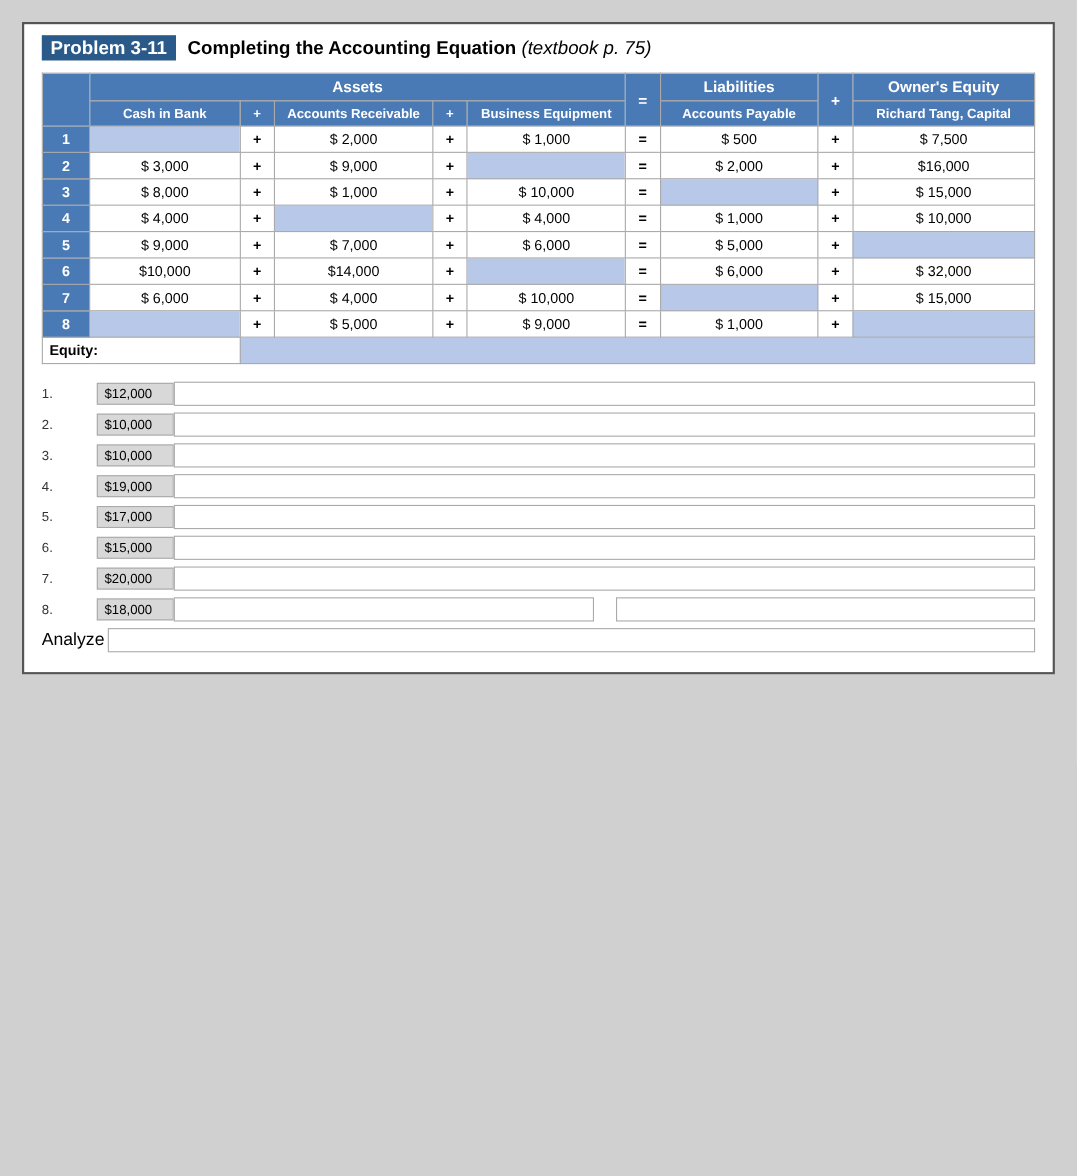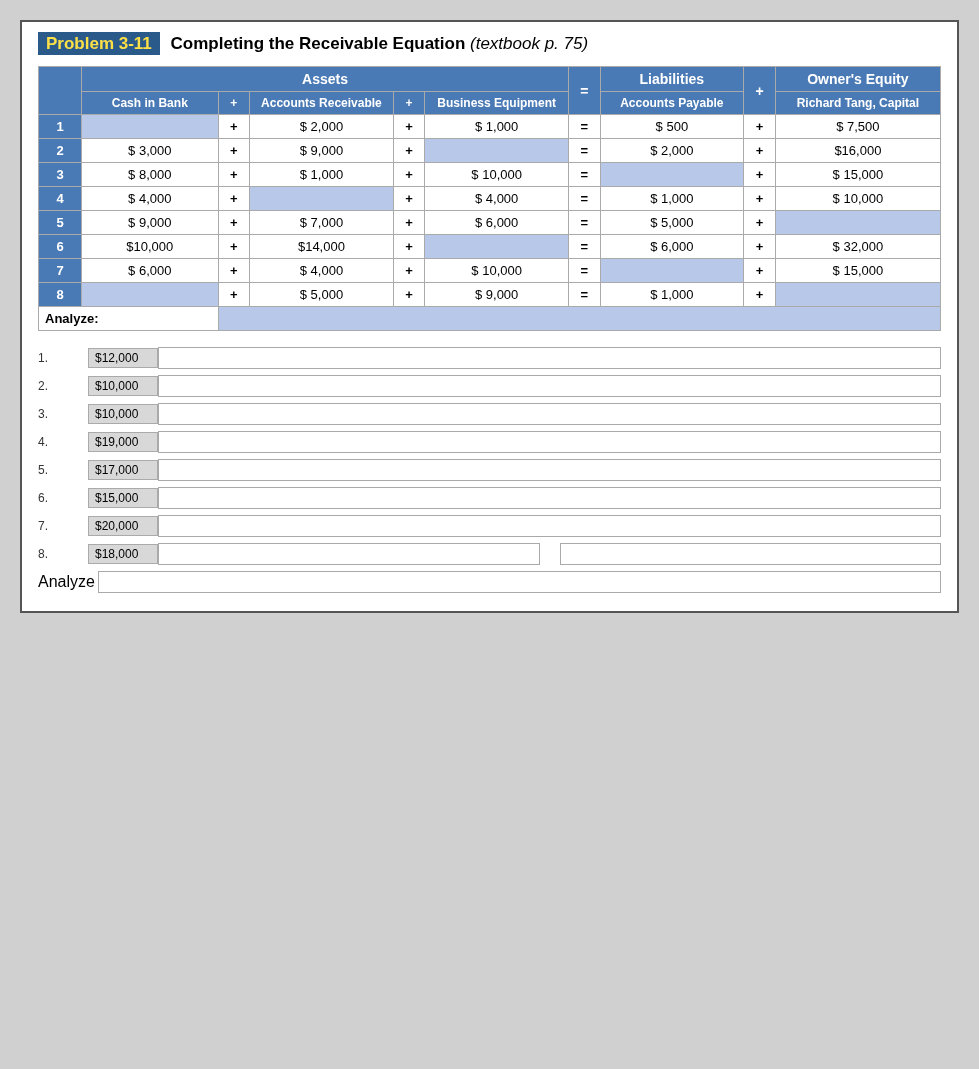"Problem 3-11" .problem-title .problem-num { color: #fde047 -> #ffffff }
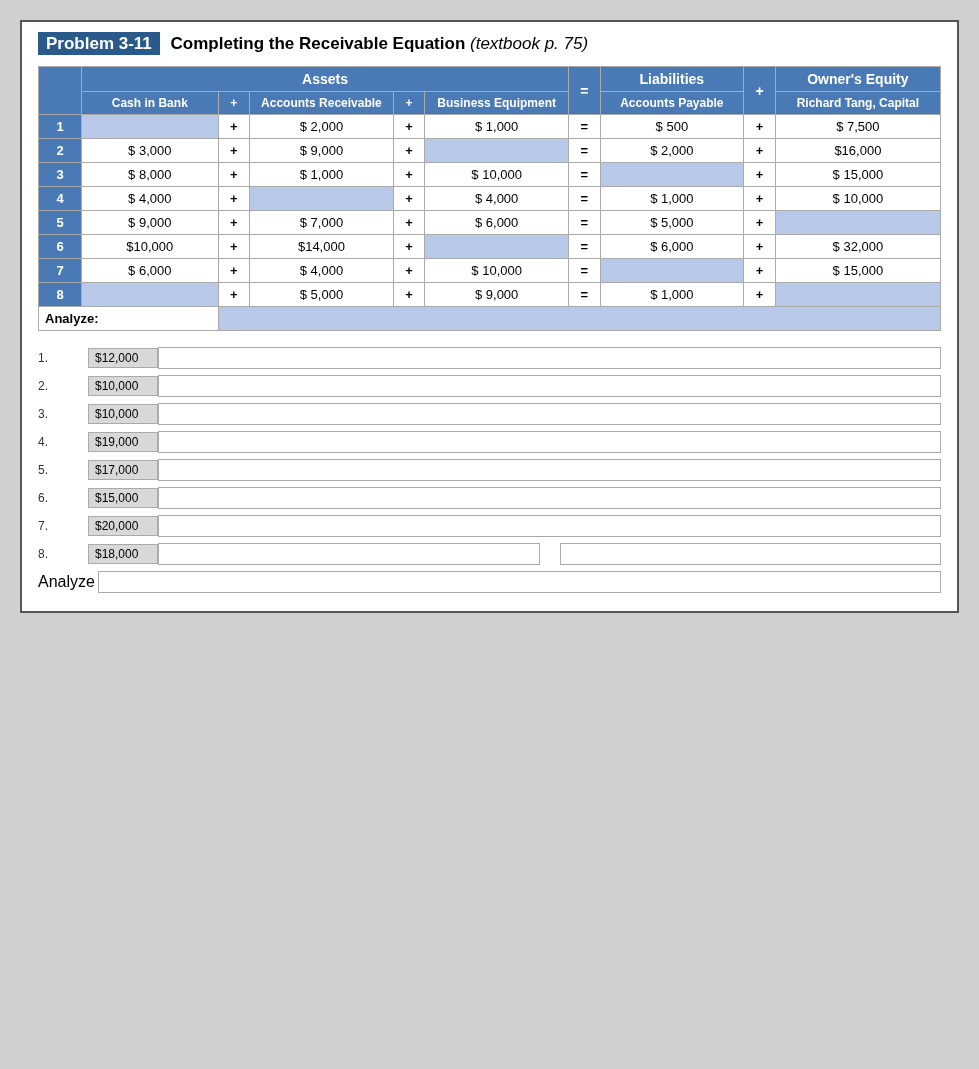"Completing the Receivable Equation" span { text: Receivable -> Accounting }
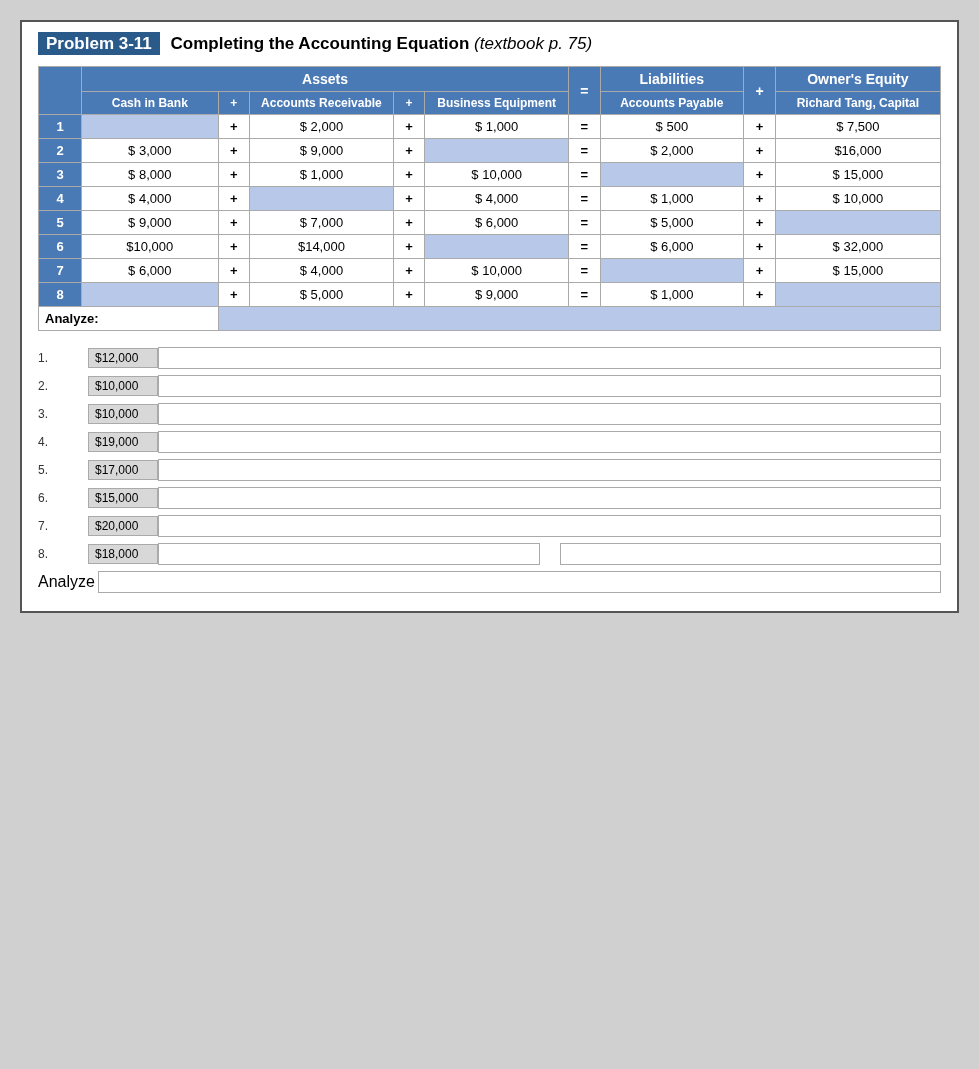"Analyze:" td.analyze-label { text: Analyze -> Equity }
